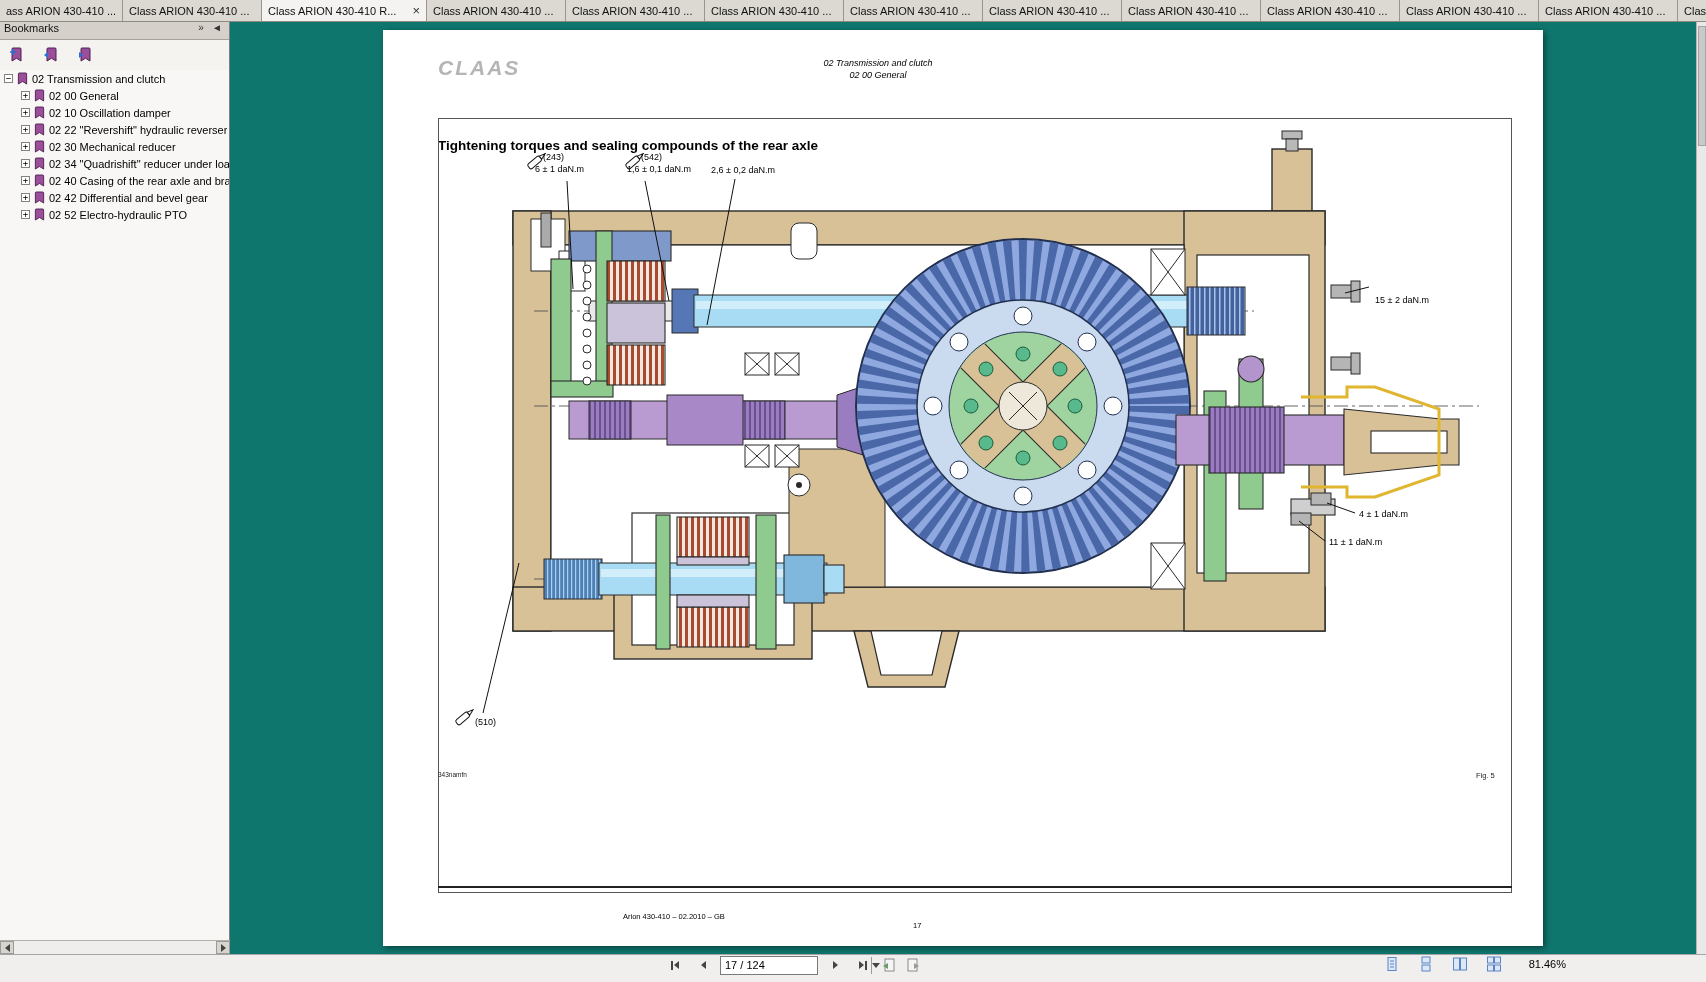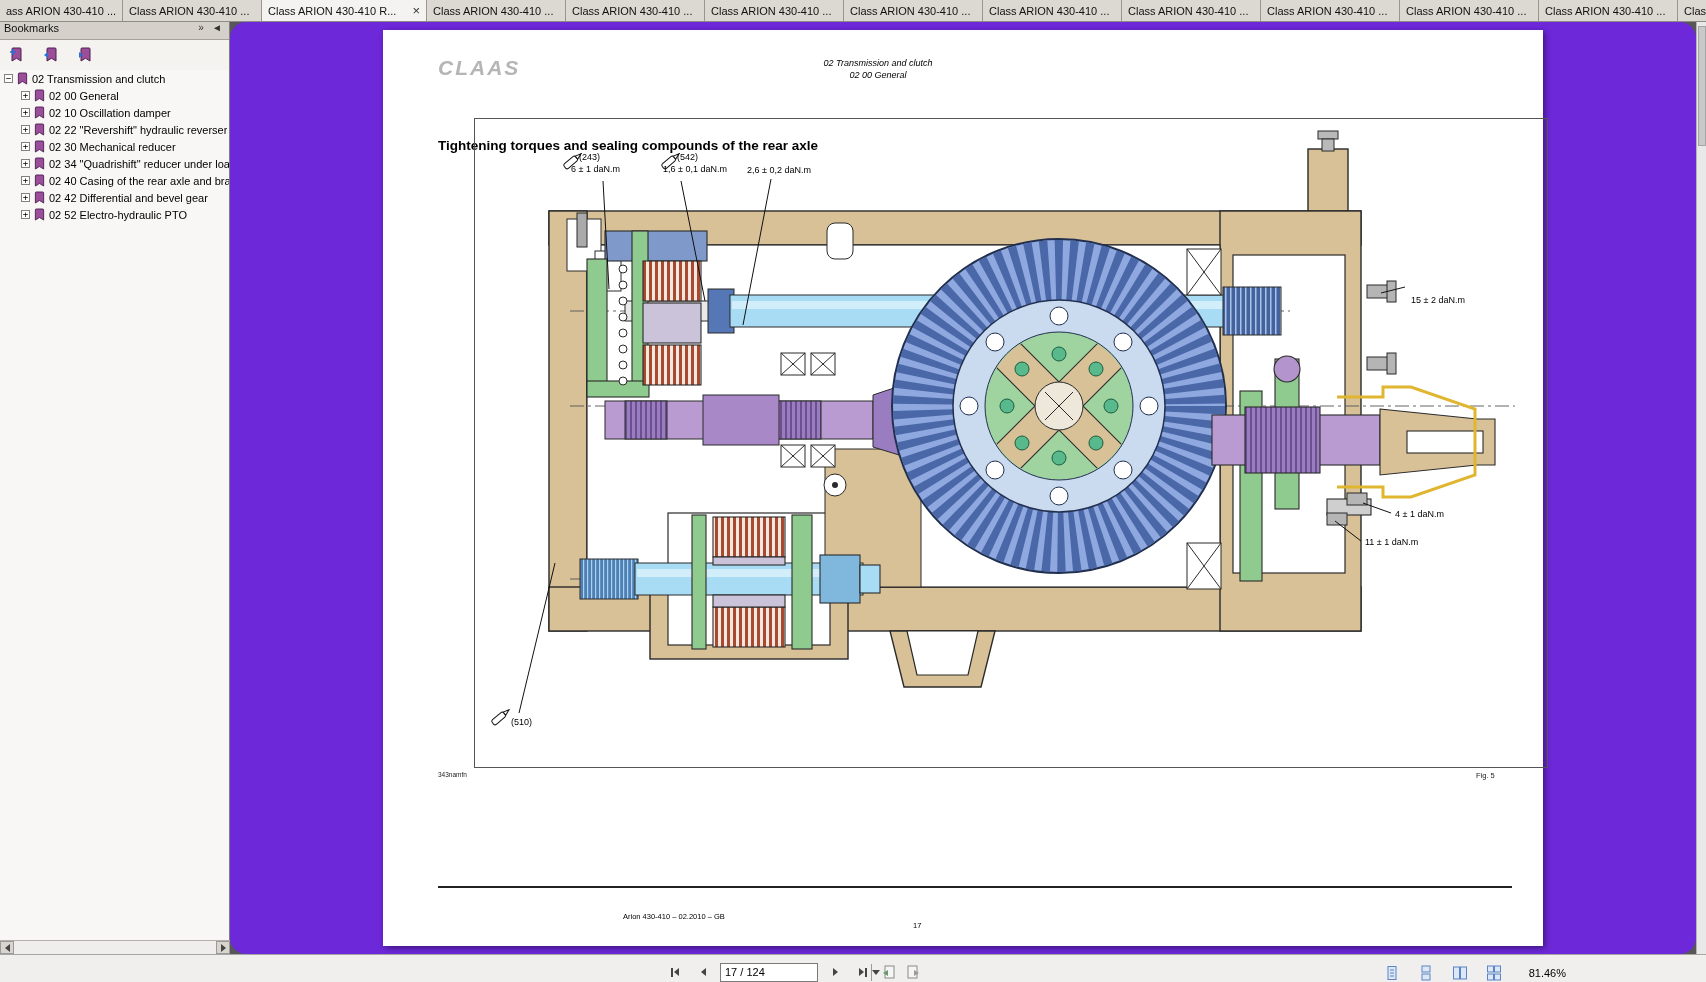"CLAAS" .canvas { background: #6d28d9 -> #0f766e; border-radius: 16px -> none }
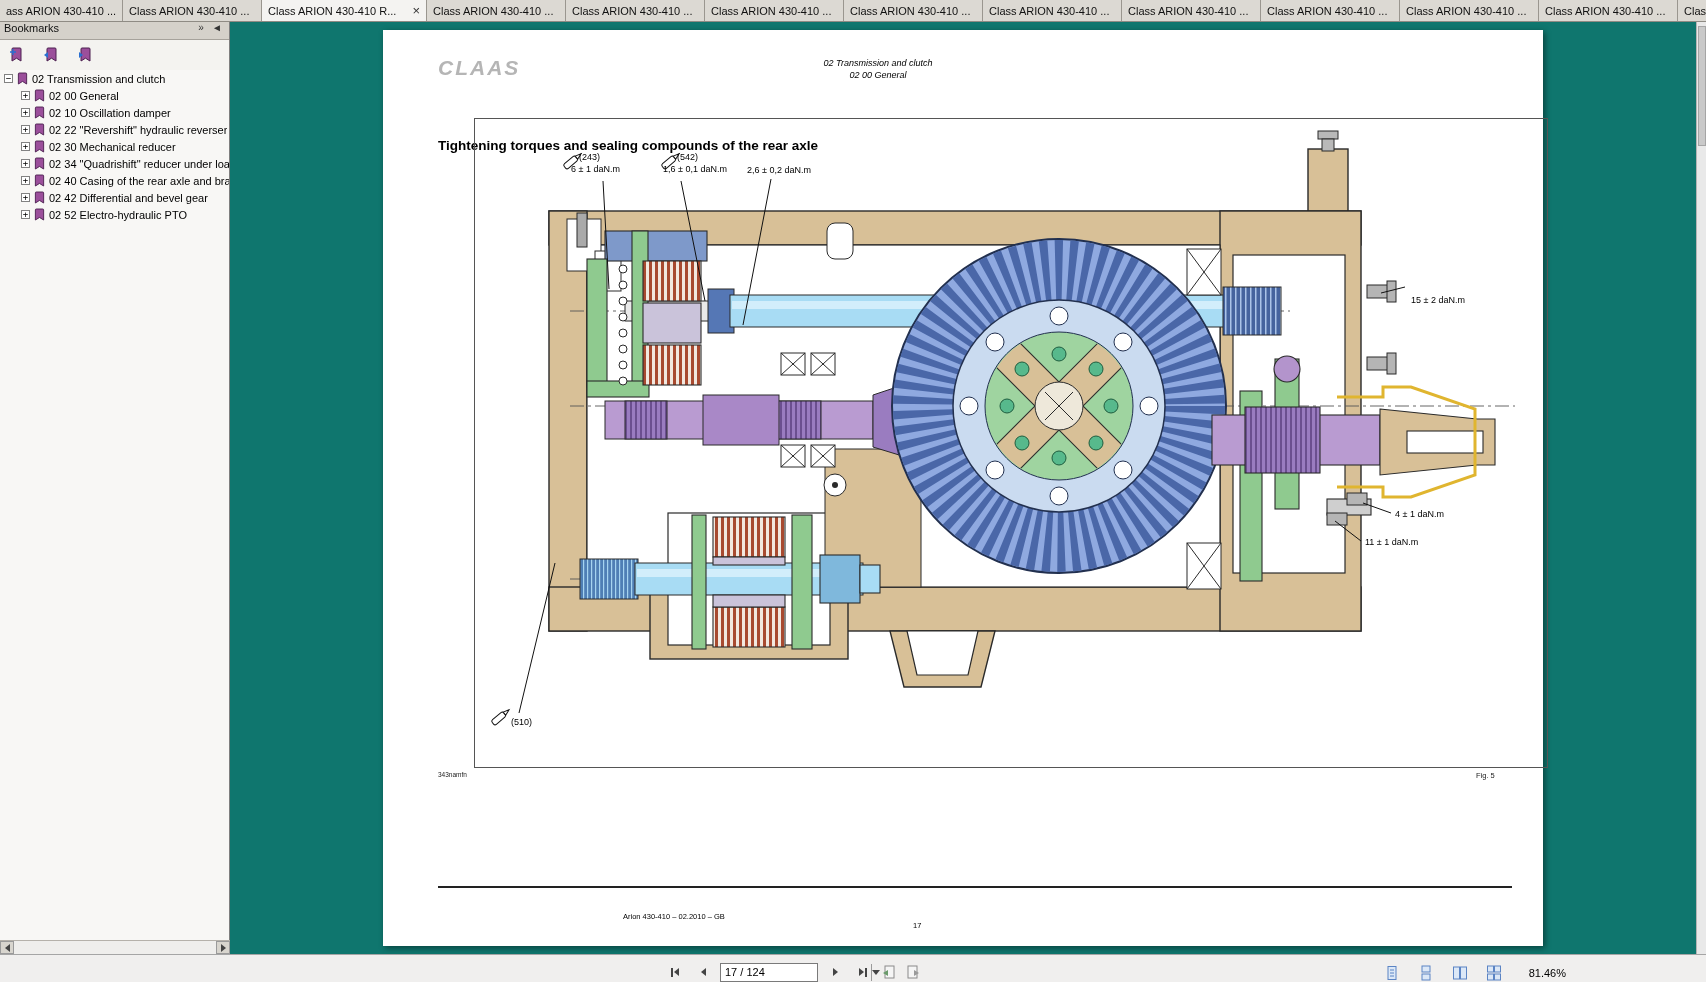"(243)" .figure-wrap { height: 650px -> 775px; margin-left: 36px -> none }
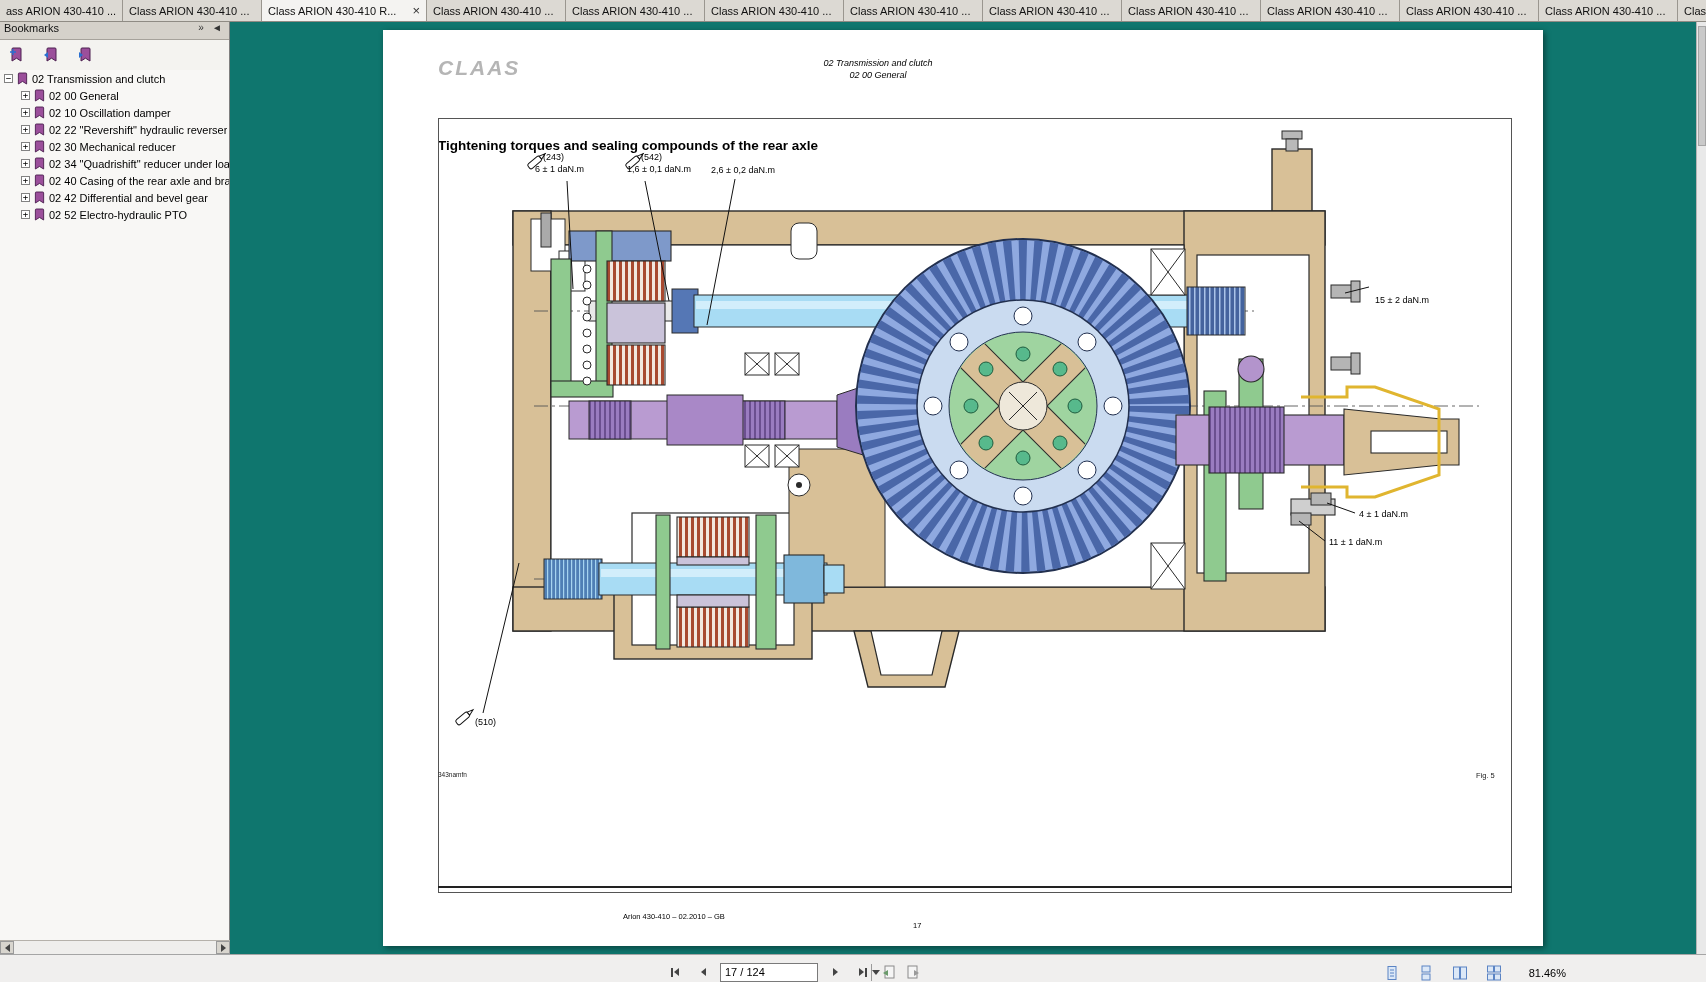"17 / 124" .statusbar { align-items: flex-end -> flex-start }
